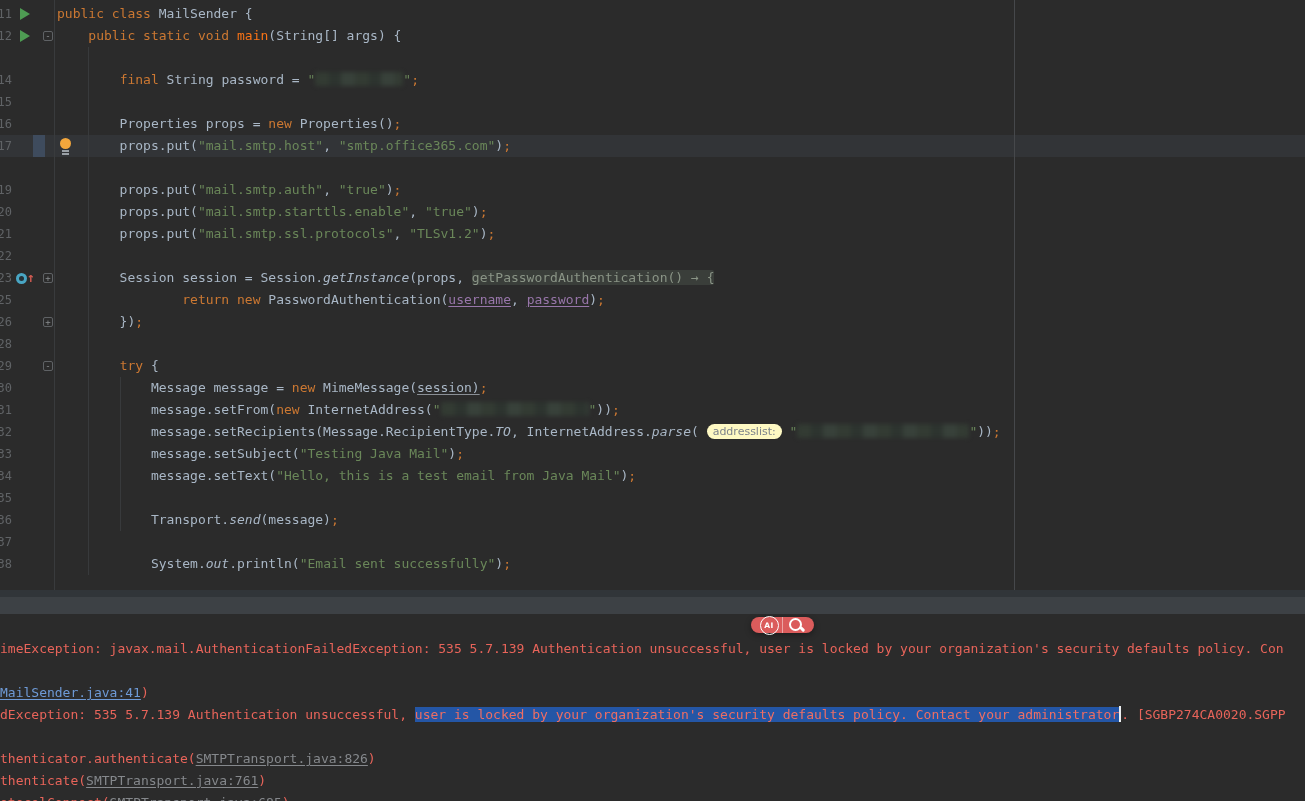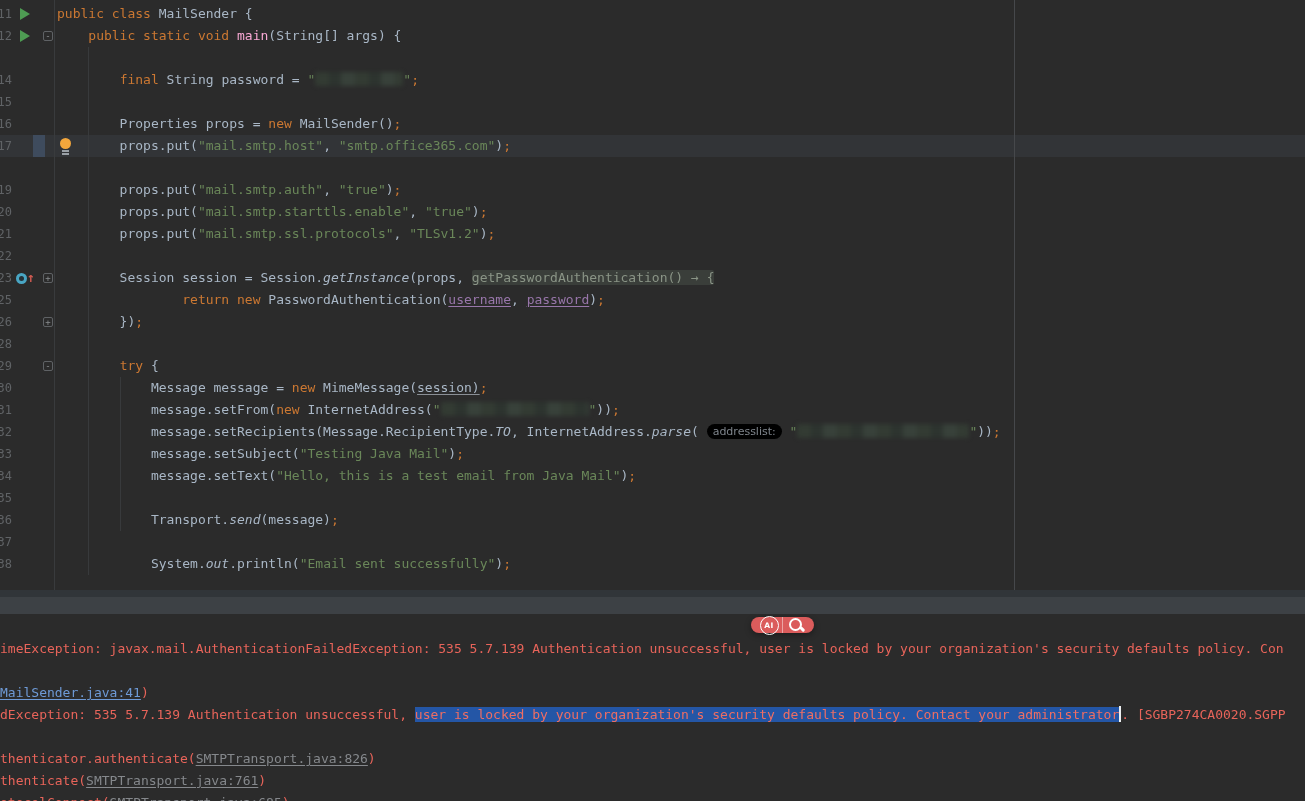"main" .mth { color: #f9a8d4 -> #f97316 }
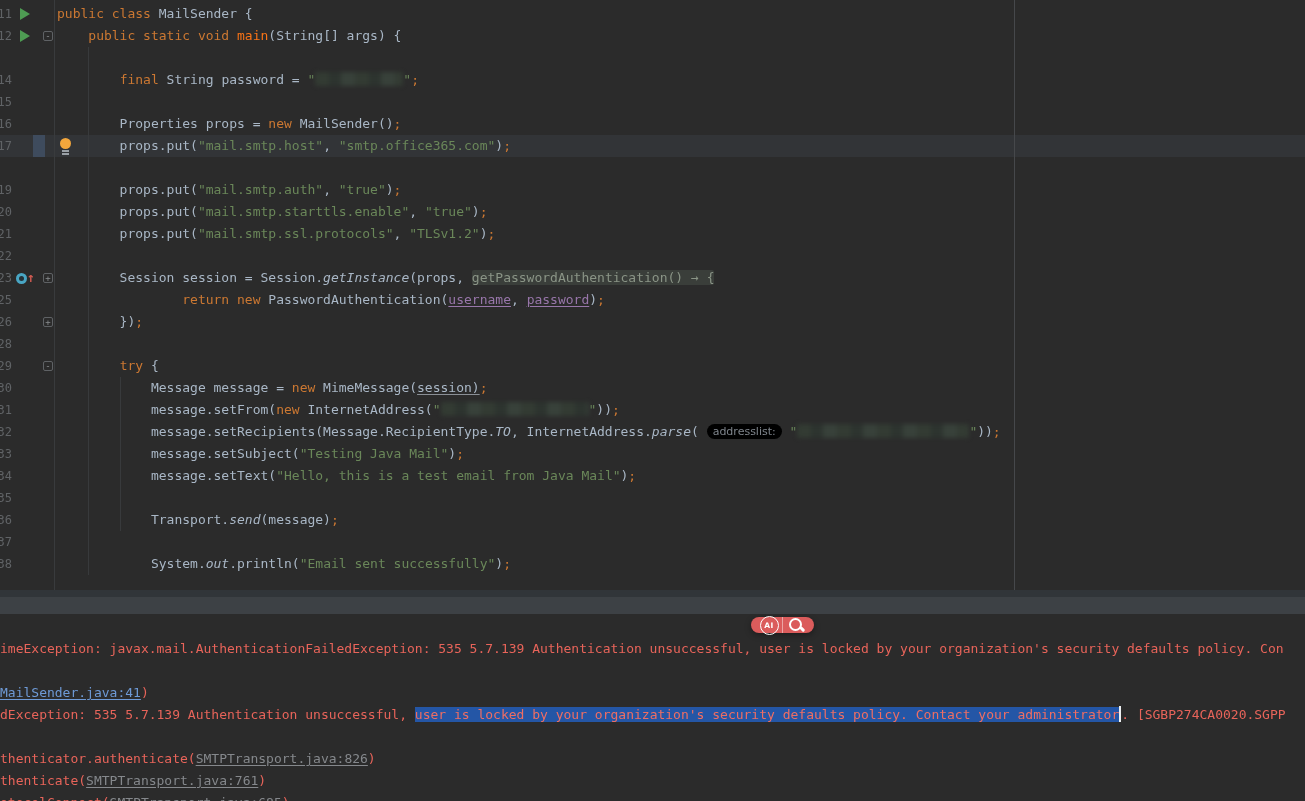"MailSender()" span.def { text: MailSender -> Properties }
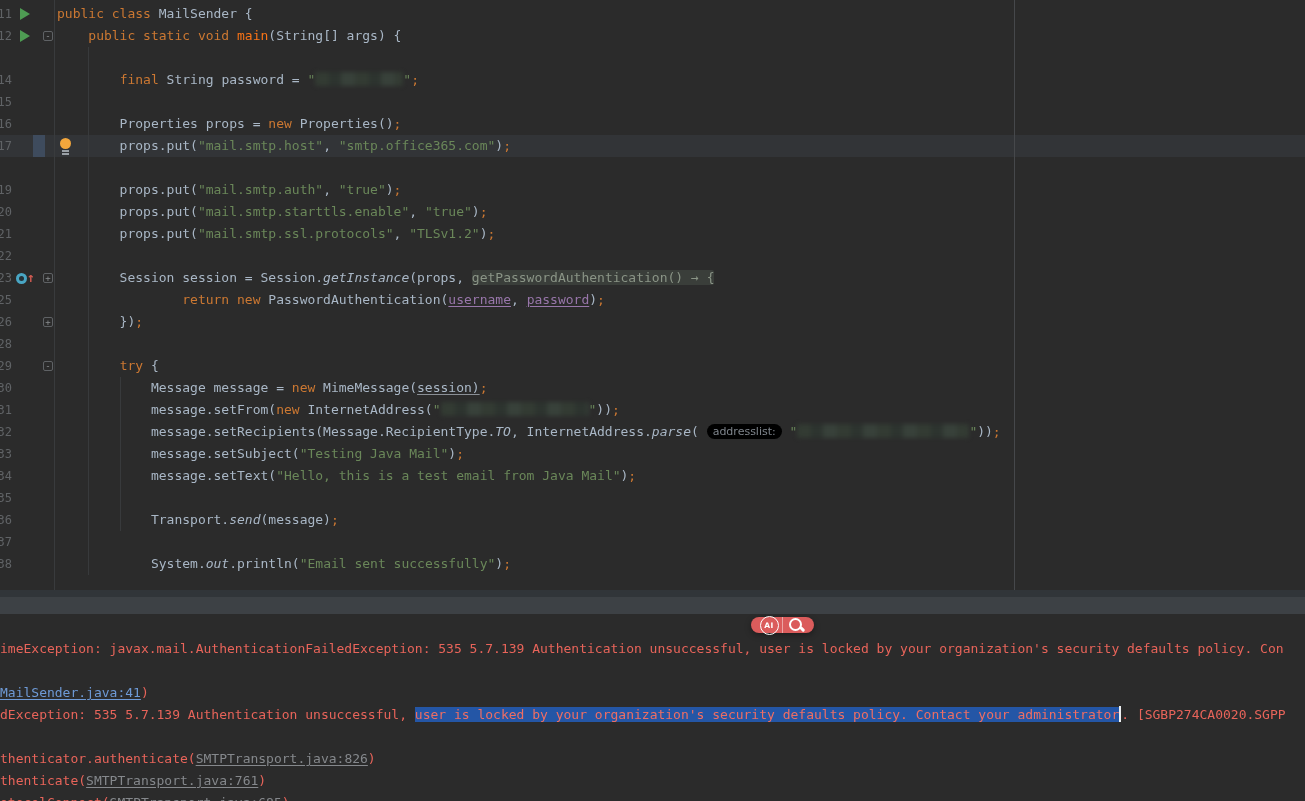"addresslist:" .inlay { background: #000000 -> #fef9c3 }
